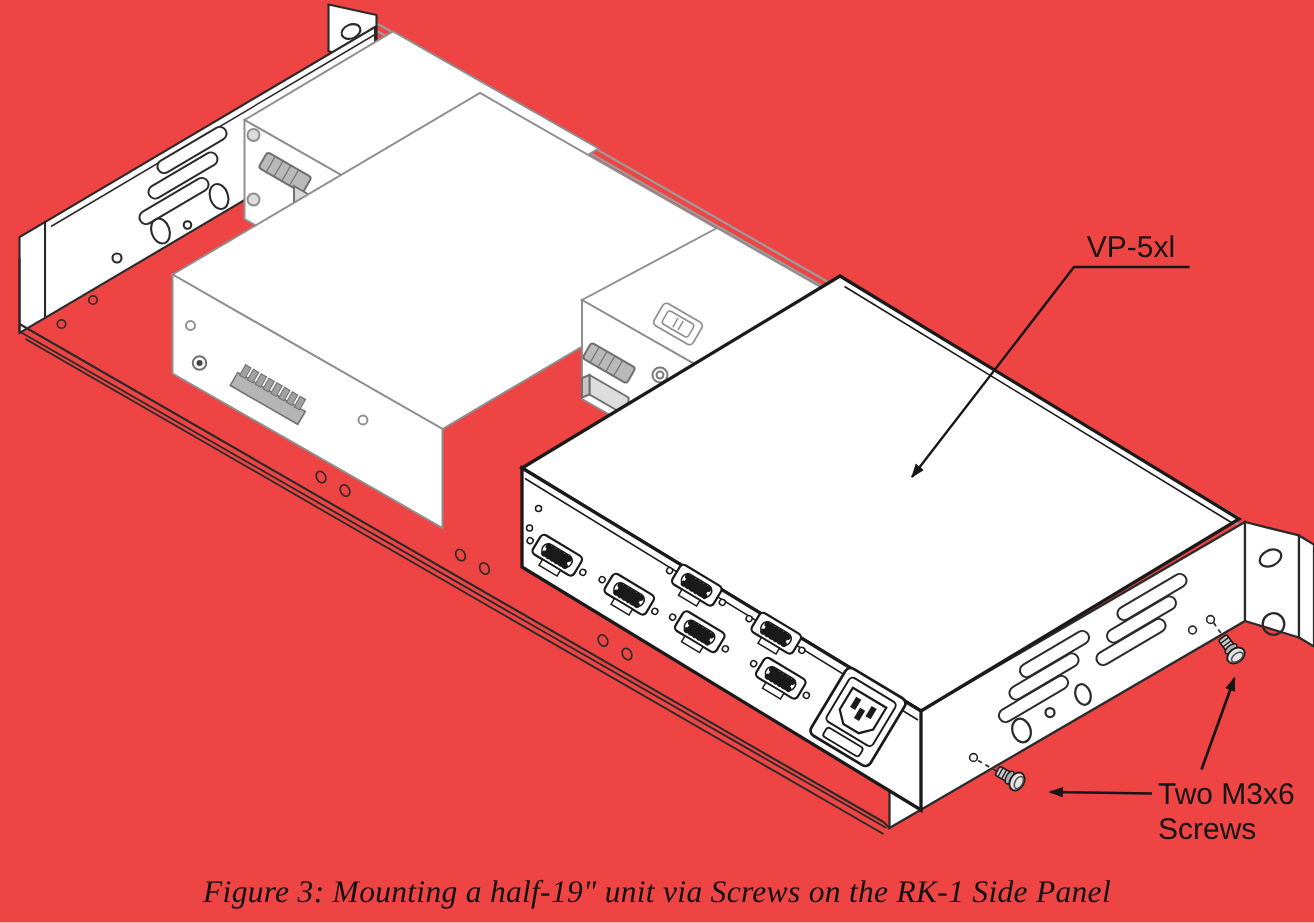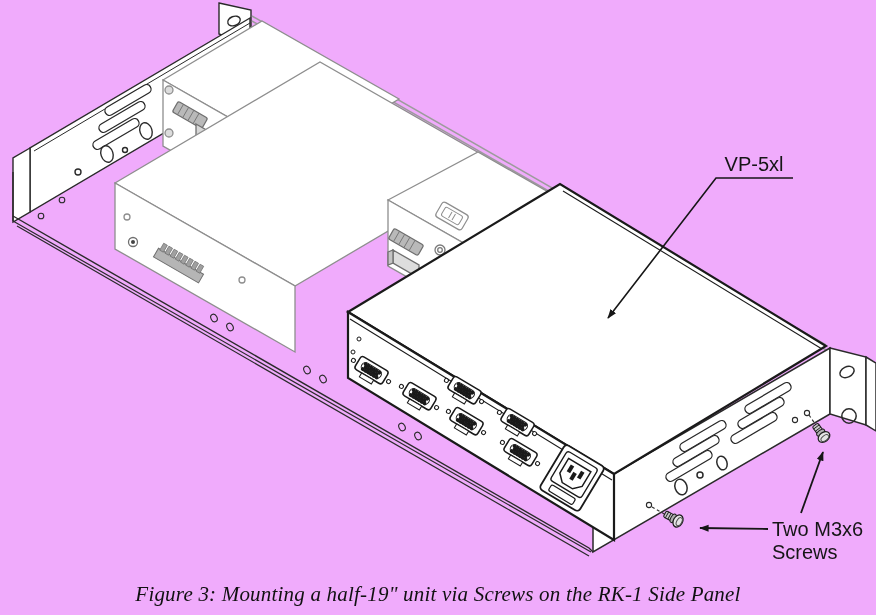"VP-5xl" #stage { background: #f0abfc -> #ef4444 }
